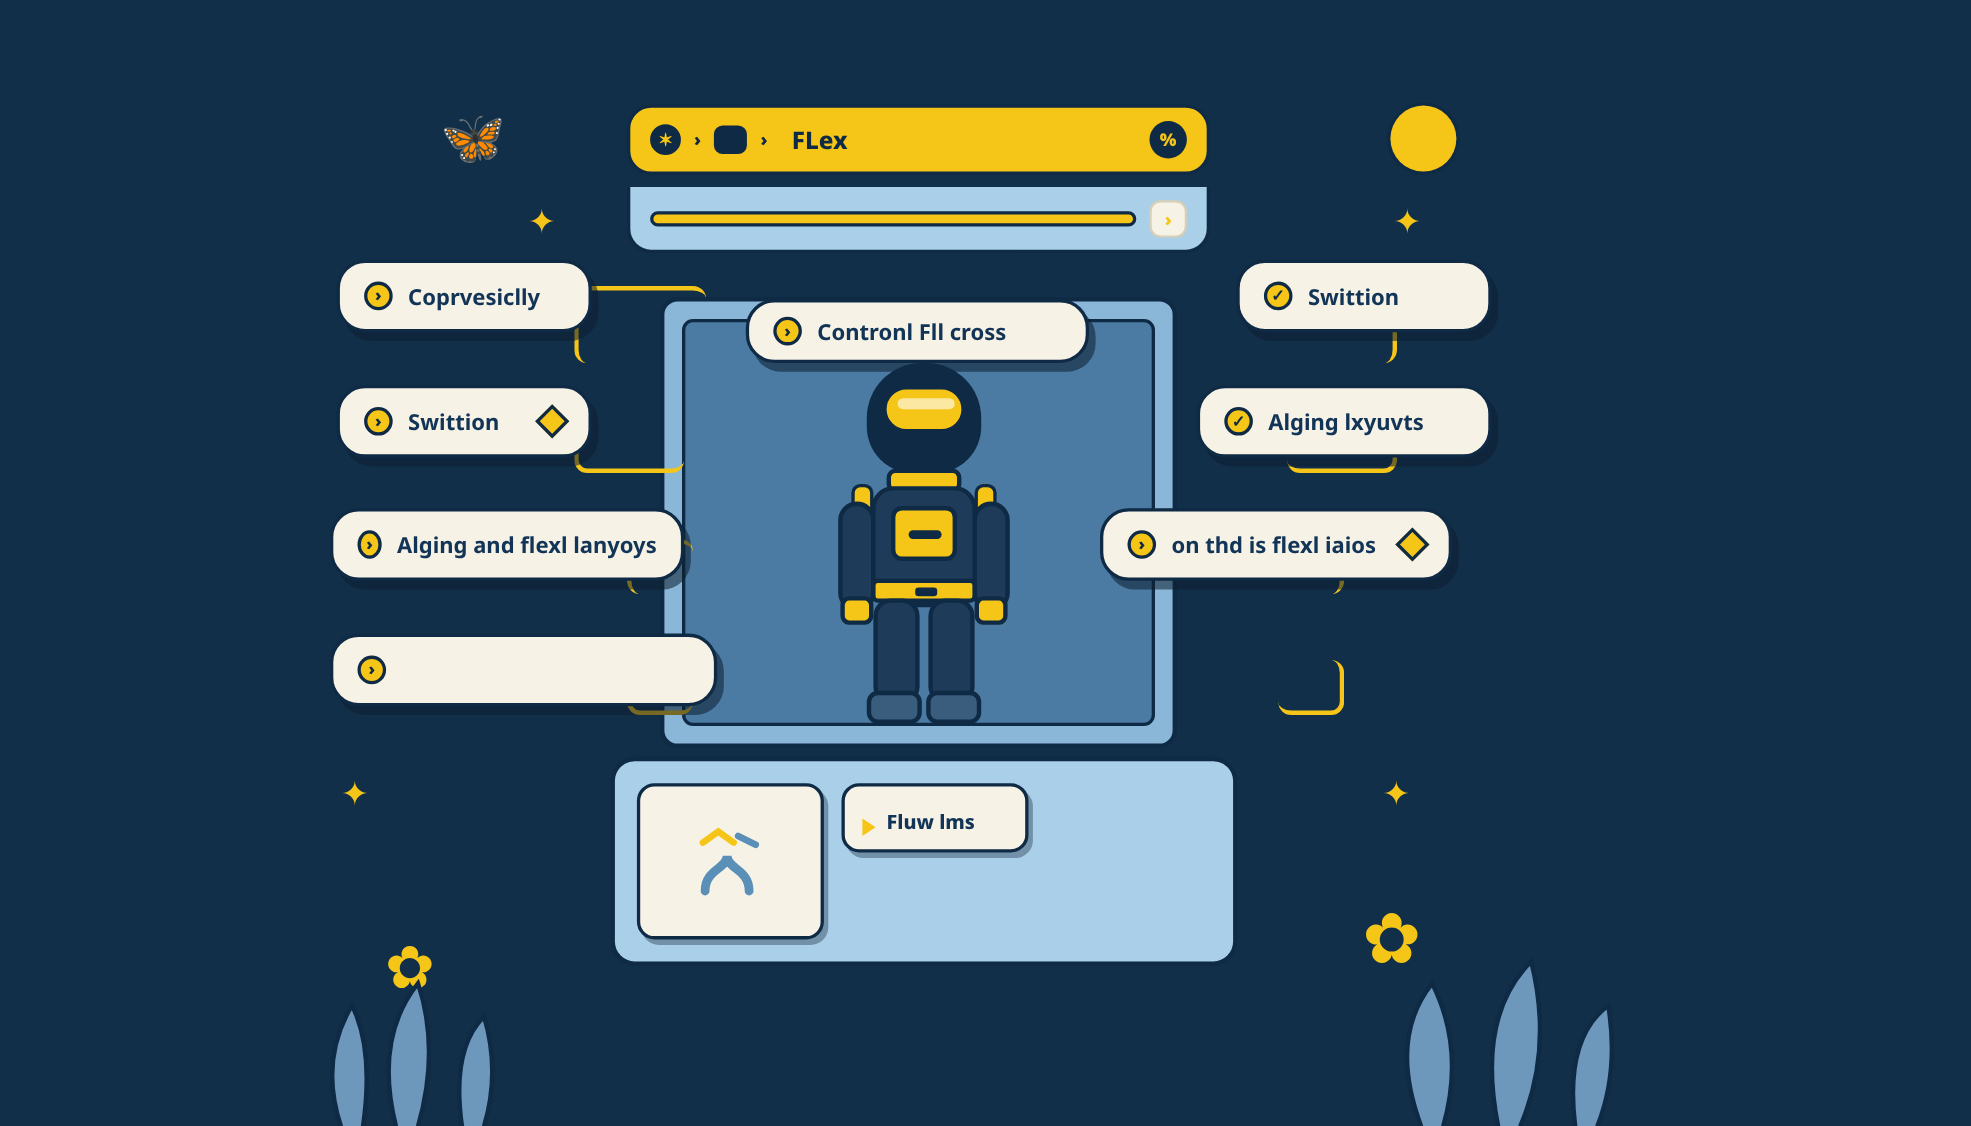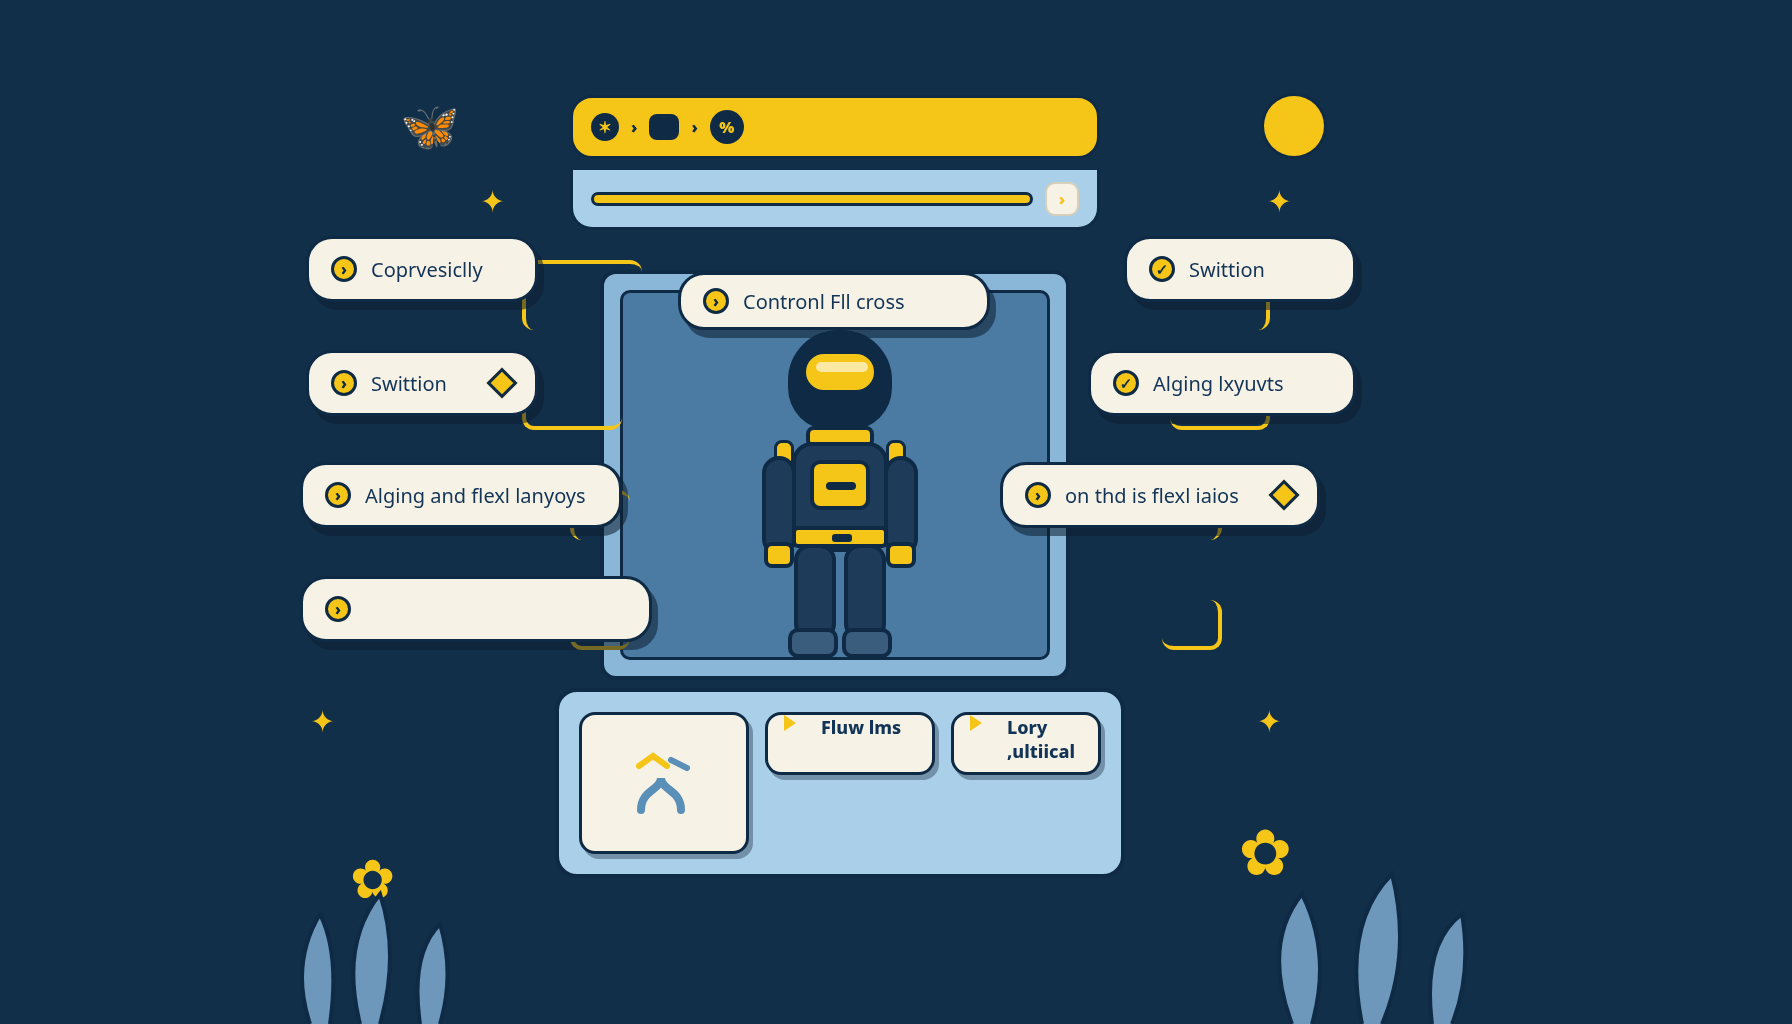"FLex" div.tb-title { html: none -> <div>FLex</div> }
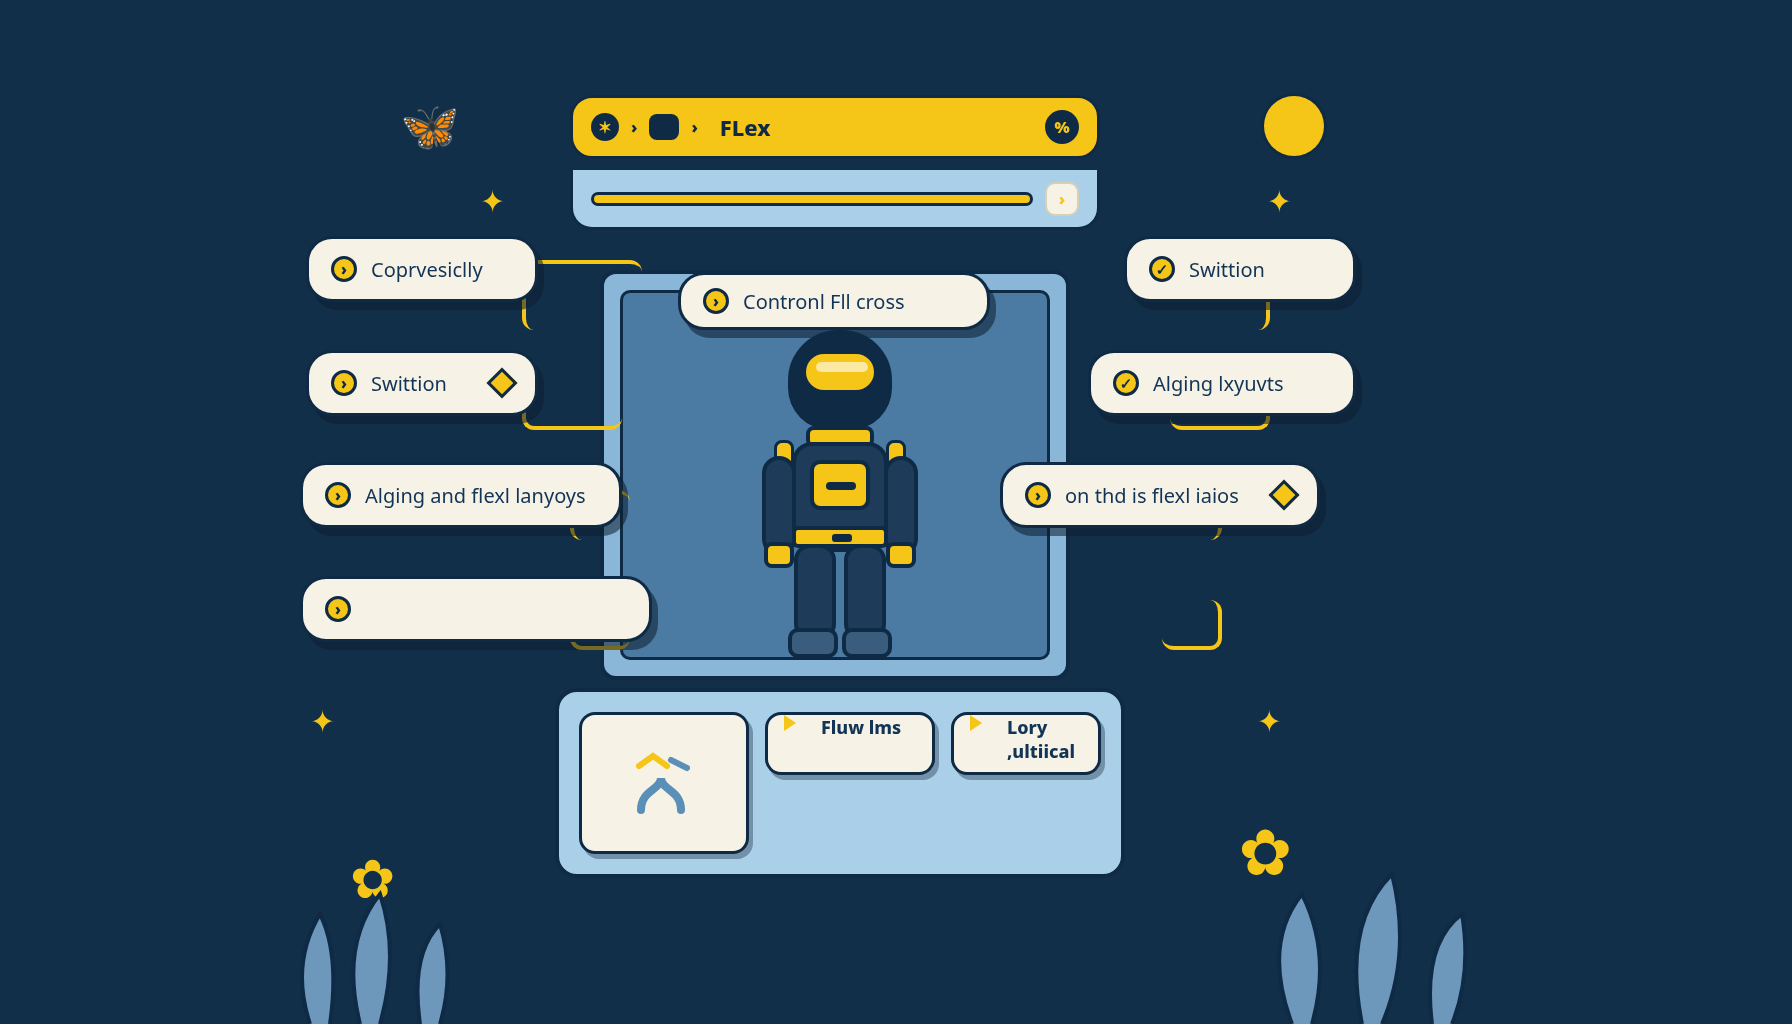"Coprvesiclly" .pill .txt { font-weight: 400 -> 700 }
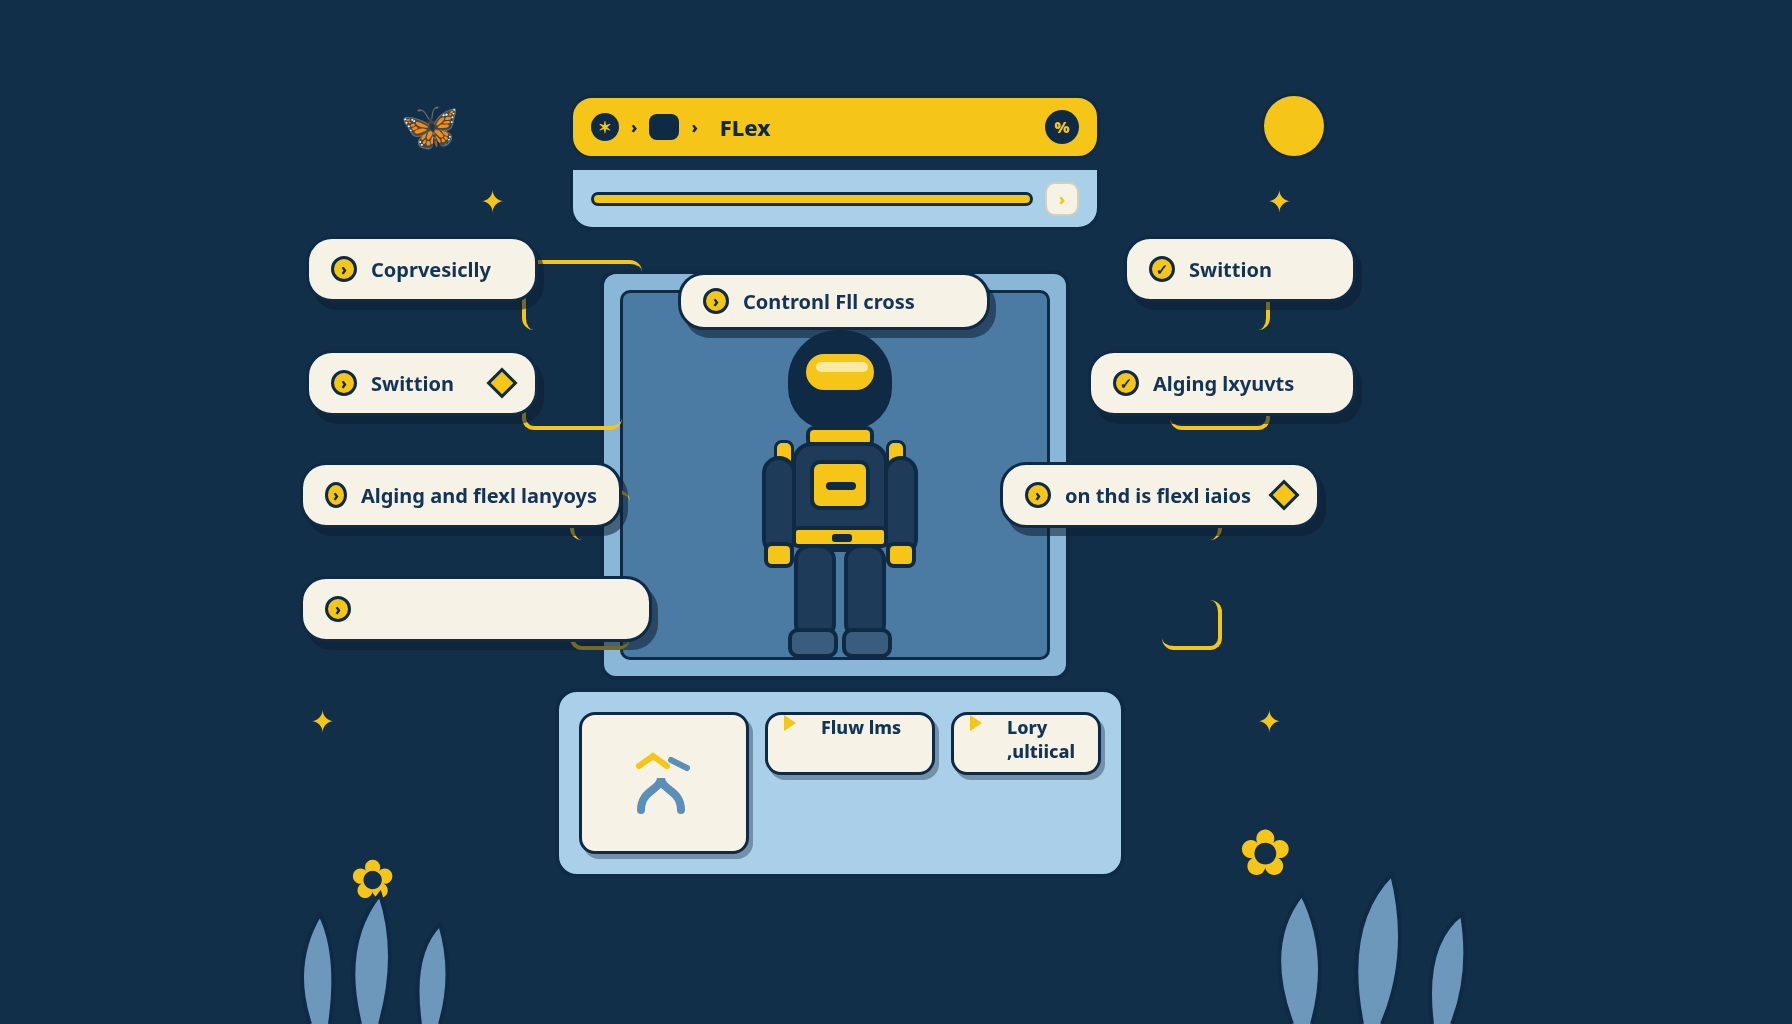"Fluw lms" .dbtn { align-items: flex-start -> flex-end; gap: 25px -> 10px; padding: 0 16px -> 12px 16px }
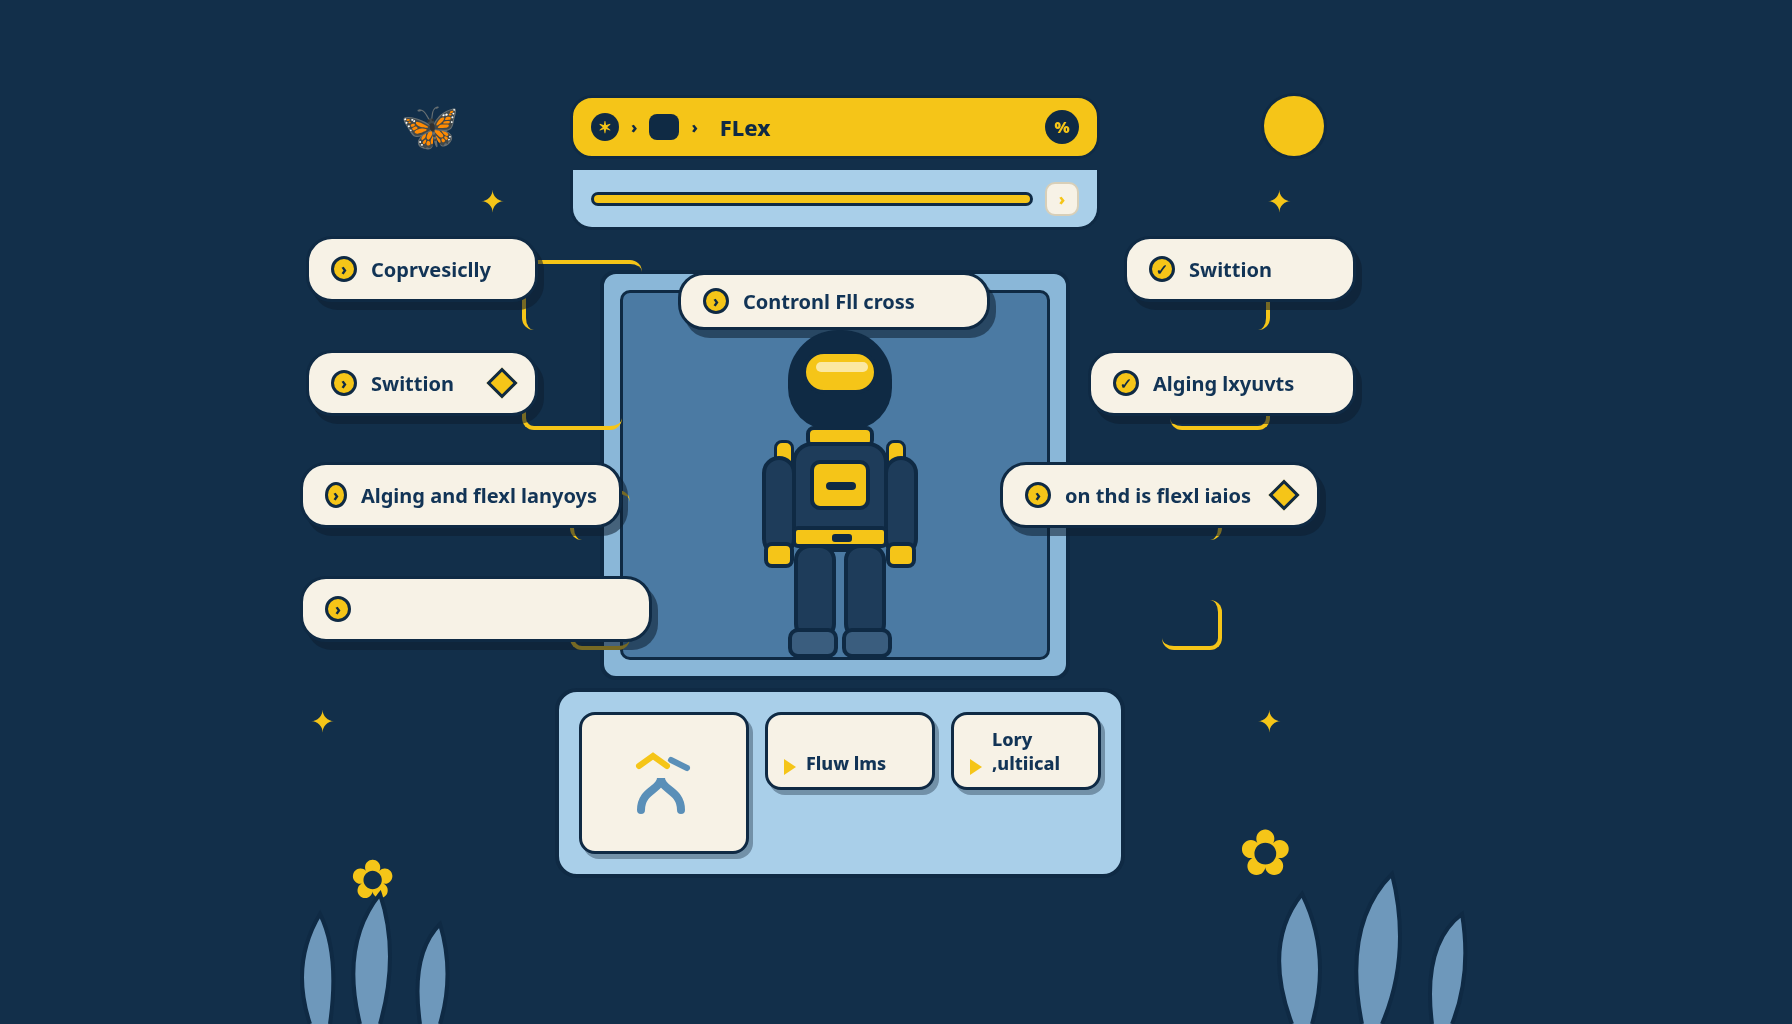"Lory ,ultiical" div.dbtn { html: <div> <div></div> <div>Lory ,ultiical</div> </div> -> none }
